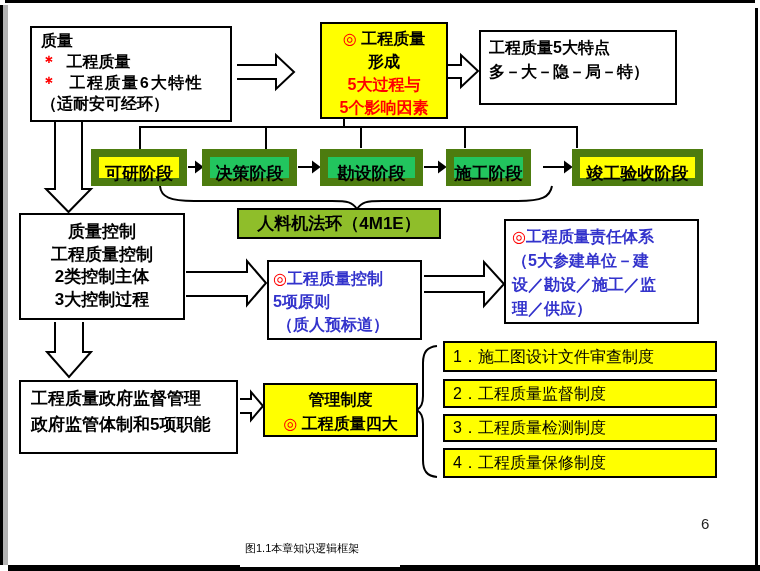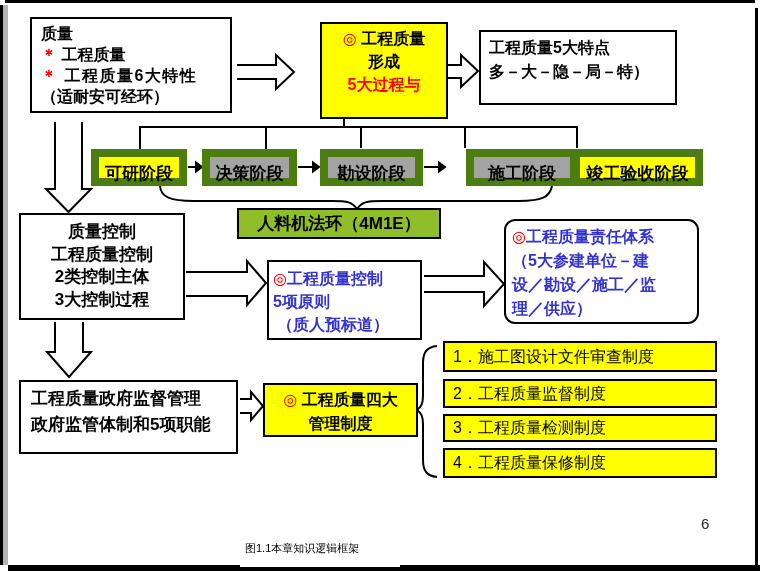"质量" div.box { font-family: none -> Liberation Mono, monospace; top: 17px -> 26px }
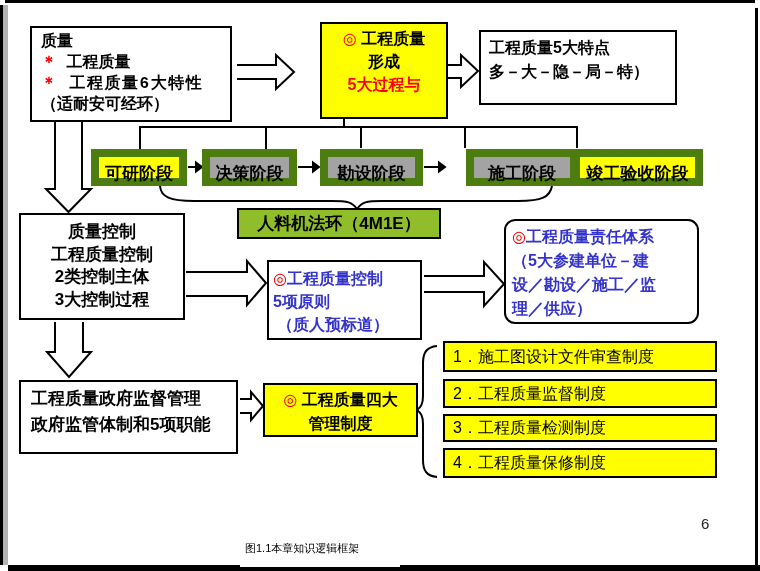"5个影响因素" span.line { html: none -> <span>5个影响因素</span> }
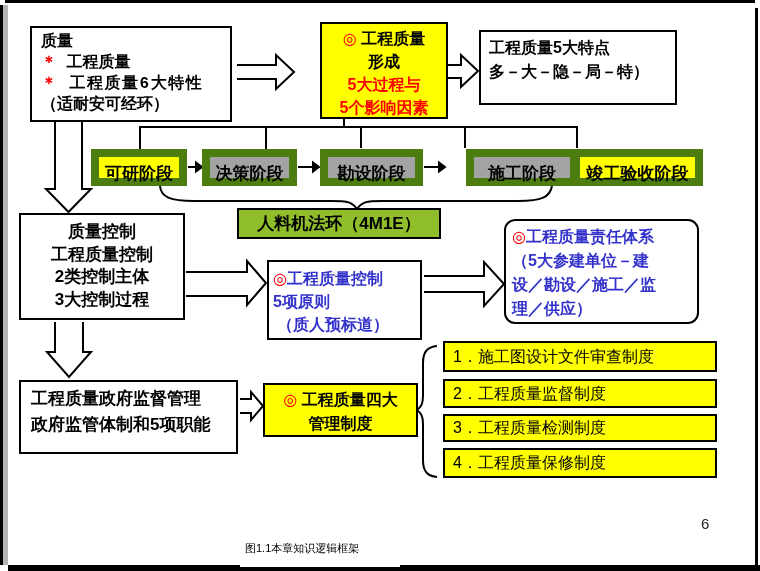"决策阶段" .green { background: #a3a3a3 -> #22c55e }
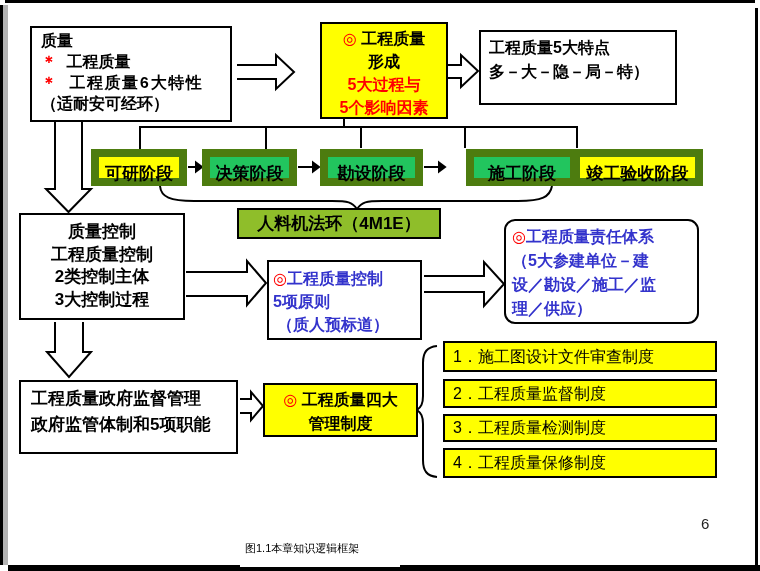"施工阶段" div.stage { left: 466px -> 446px; width: 112px -> 85px }
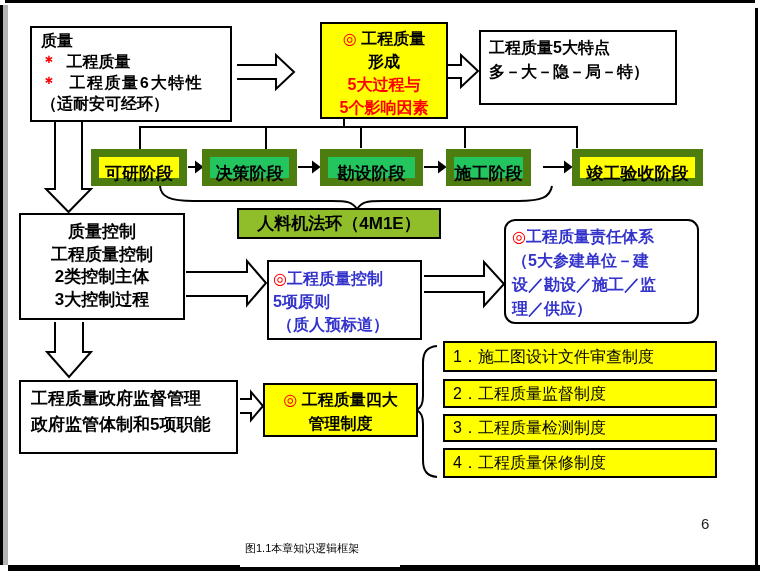"◎工程质量责任体系" div.box { border-radius: 11px -> none }
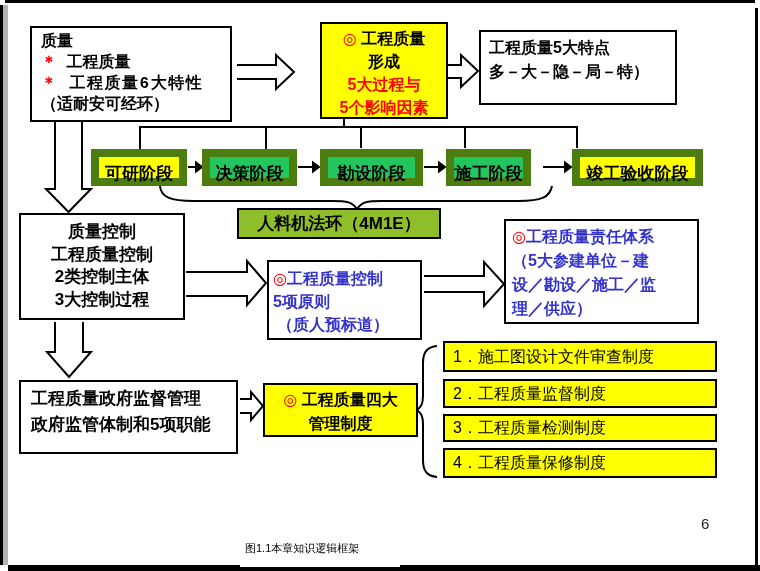"◎ 工程质量四大" span.line { order: before "管理制度" -> after "管理制度" }
